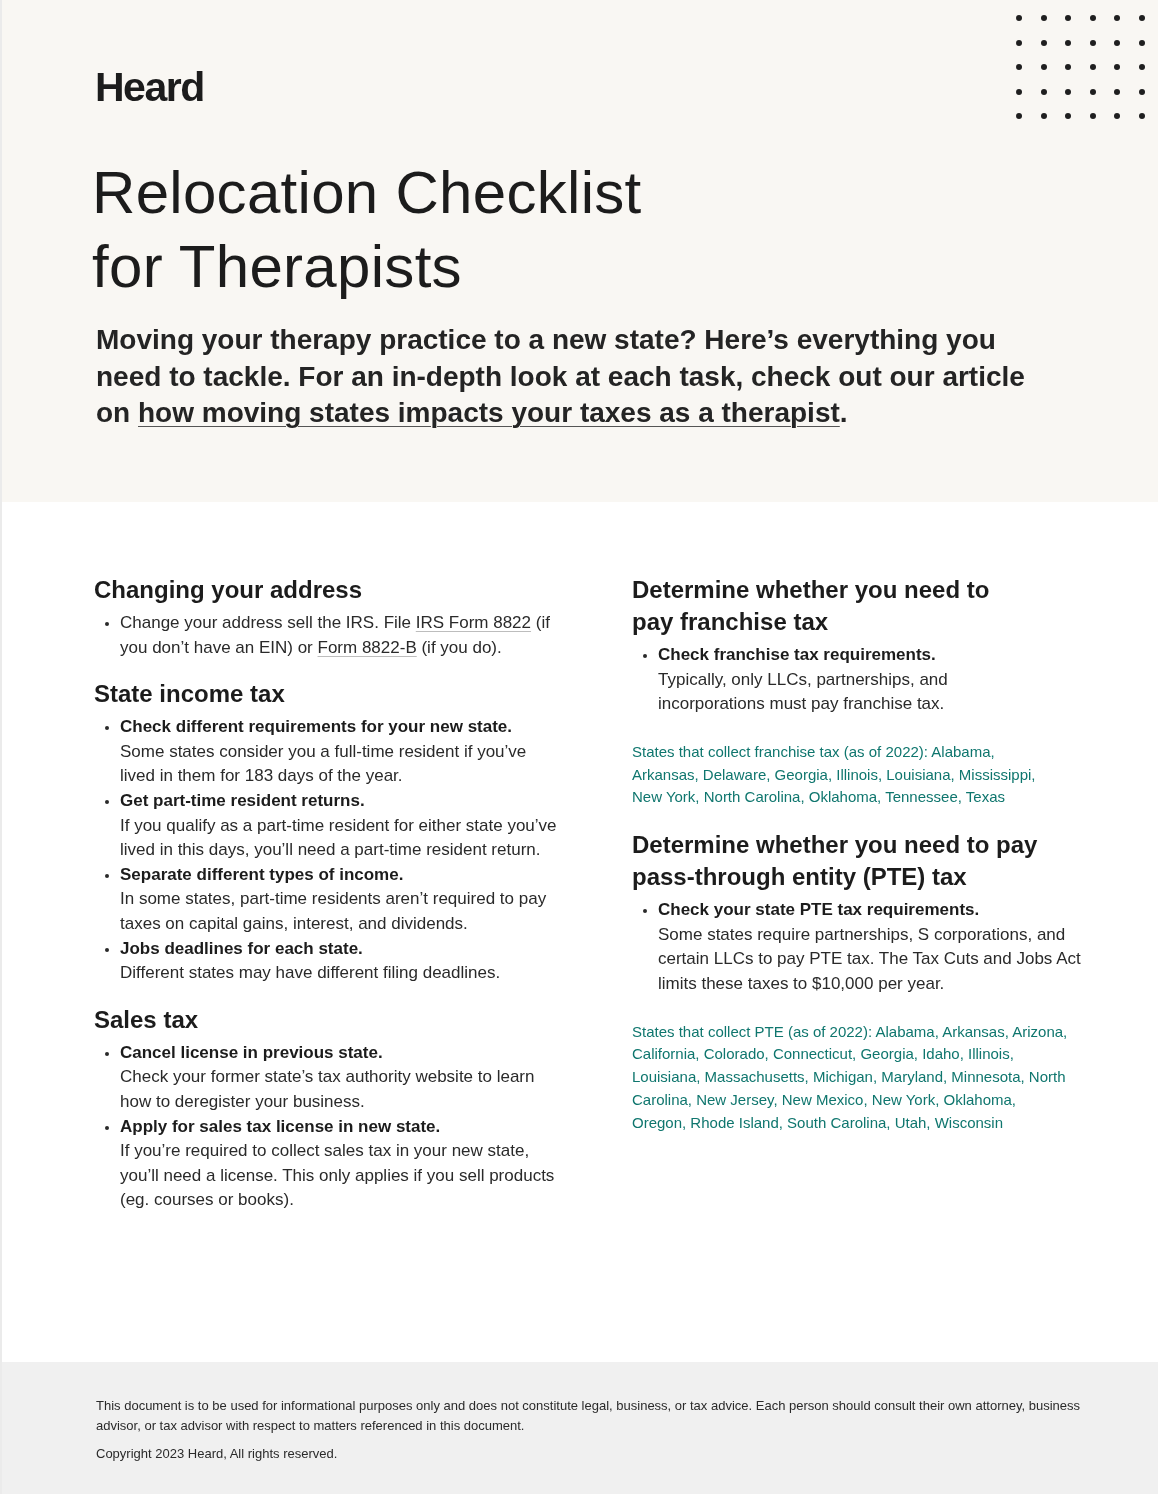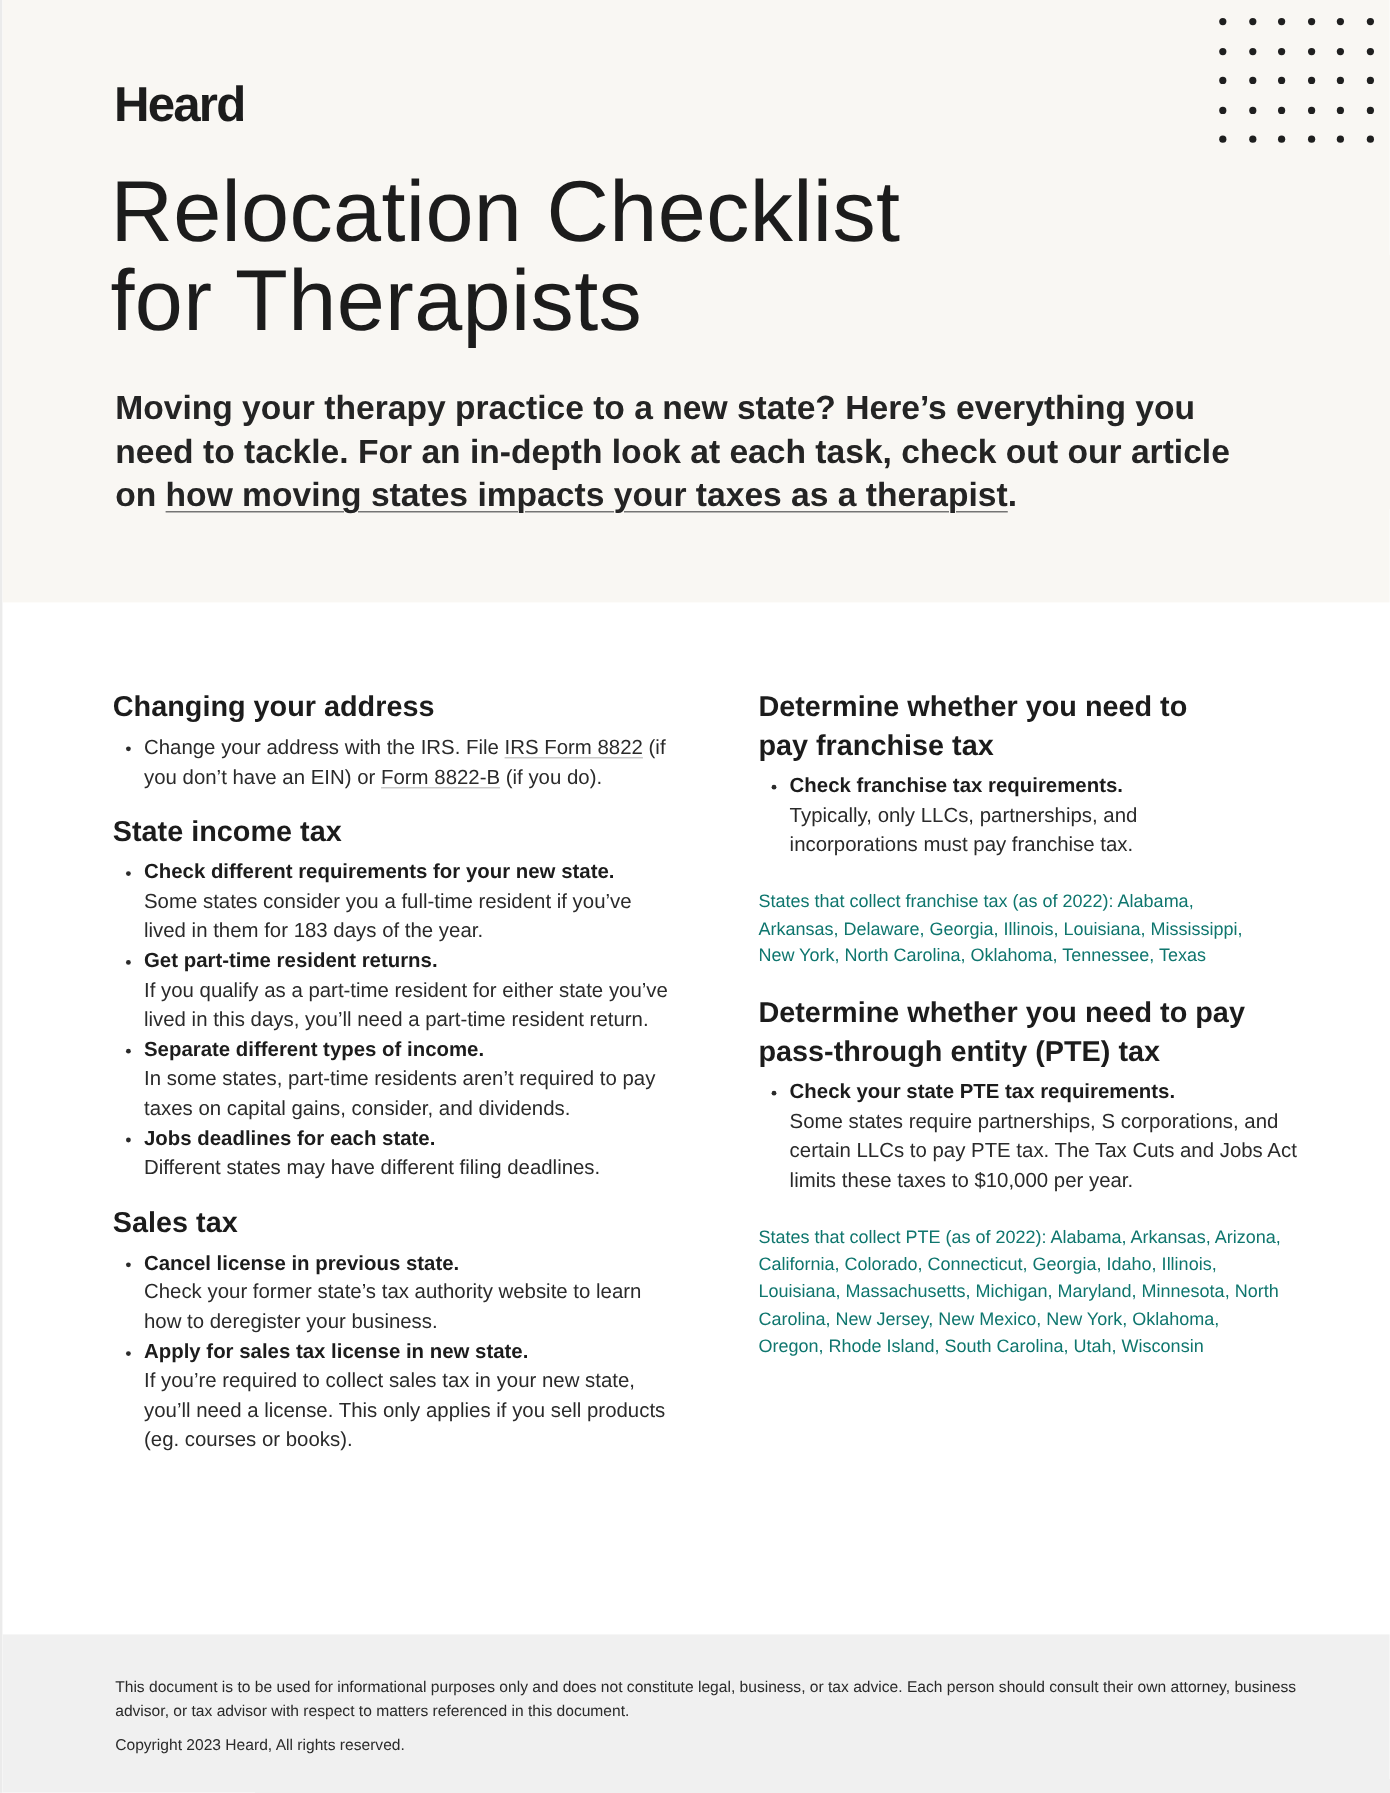"Relocation Checklist" .title { font-size: 72px -> 60px; top: 140px -> 156px }
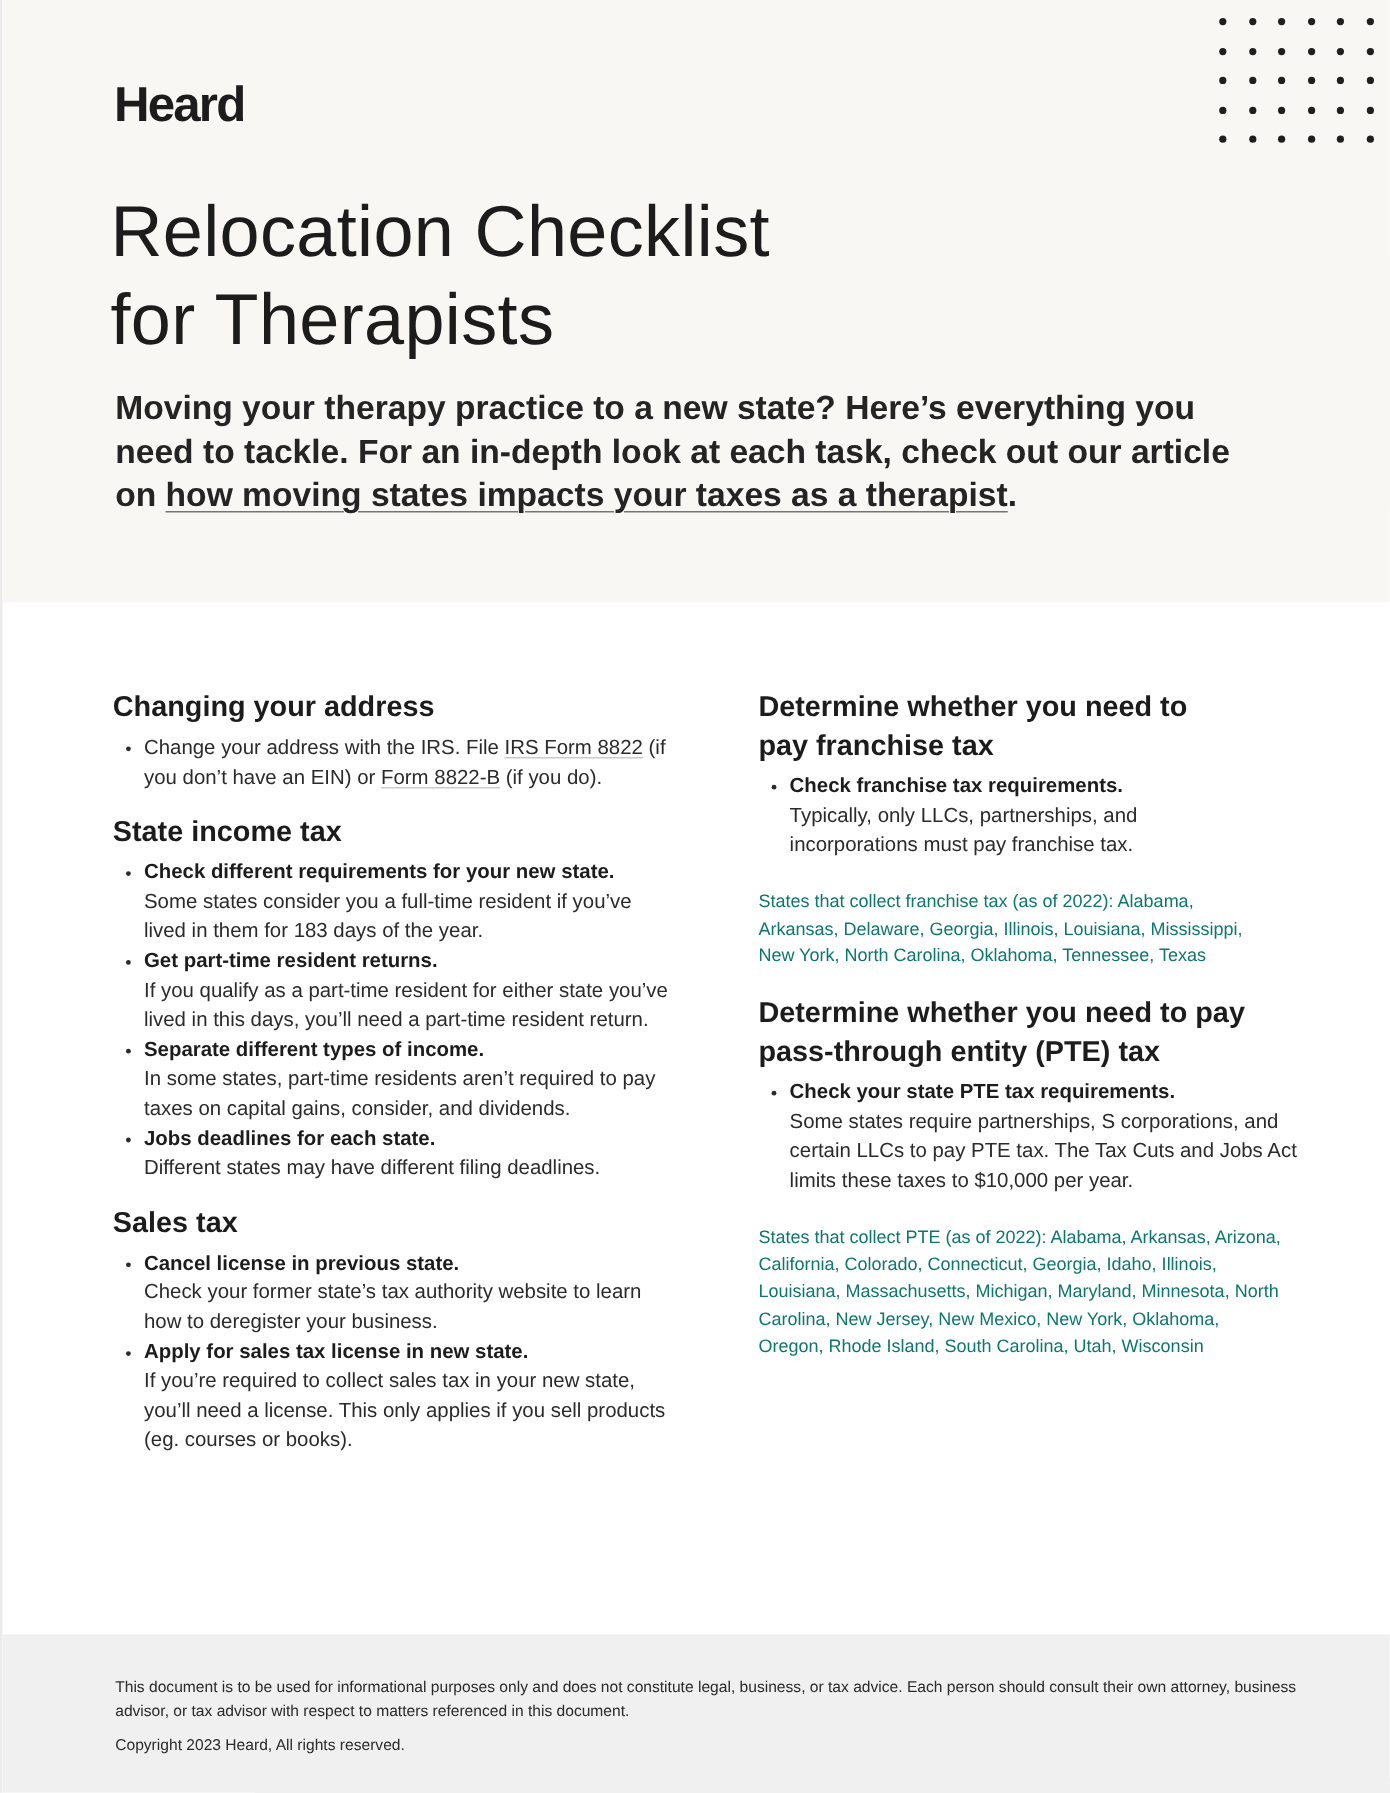"Change your address with the" span { text: with -> sell }
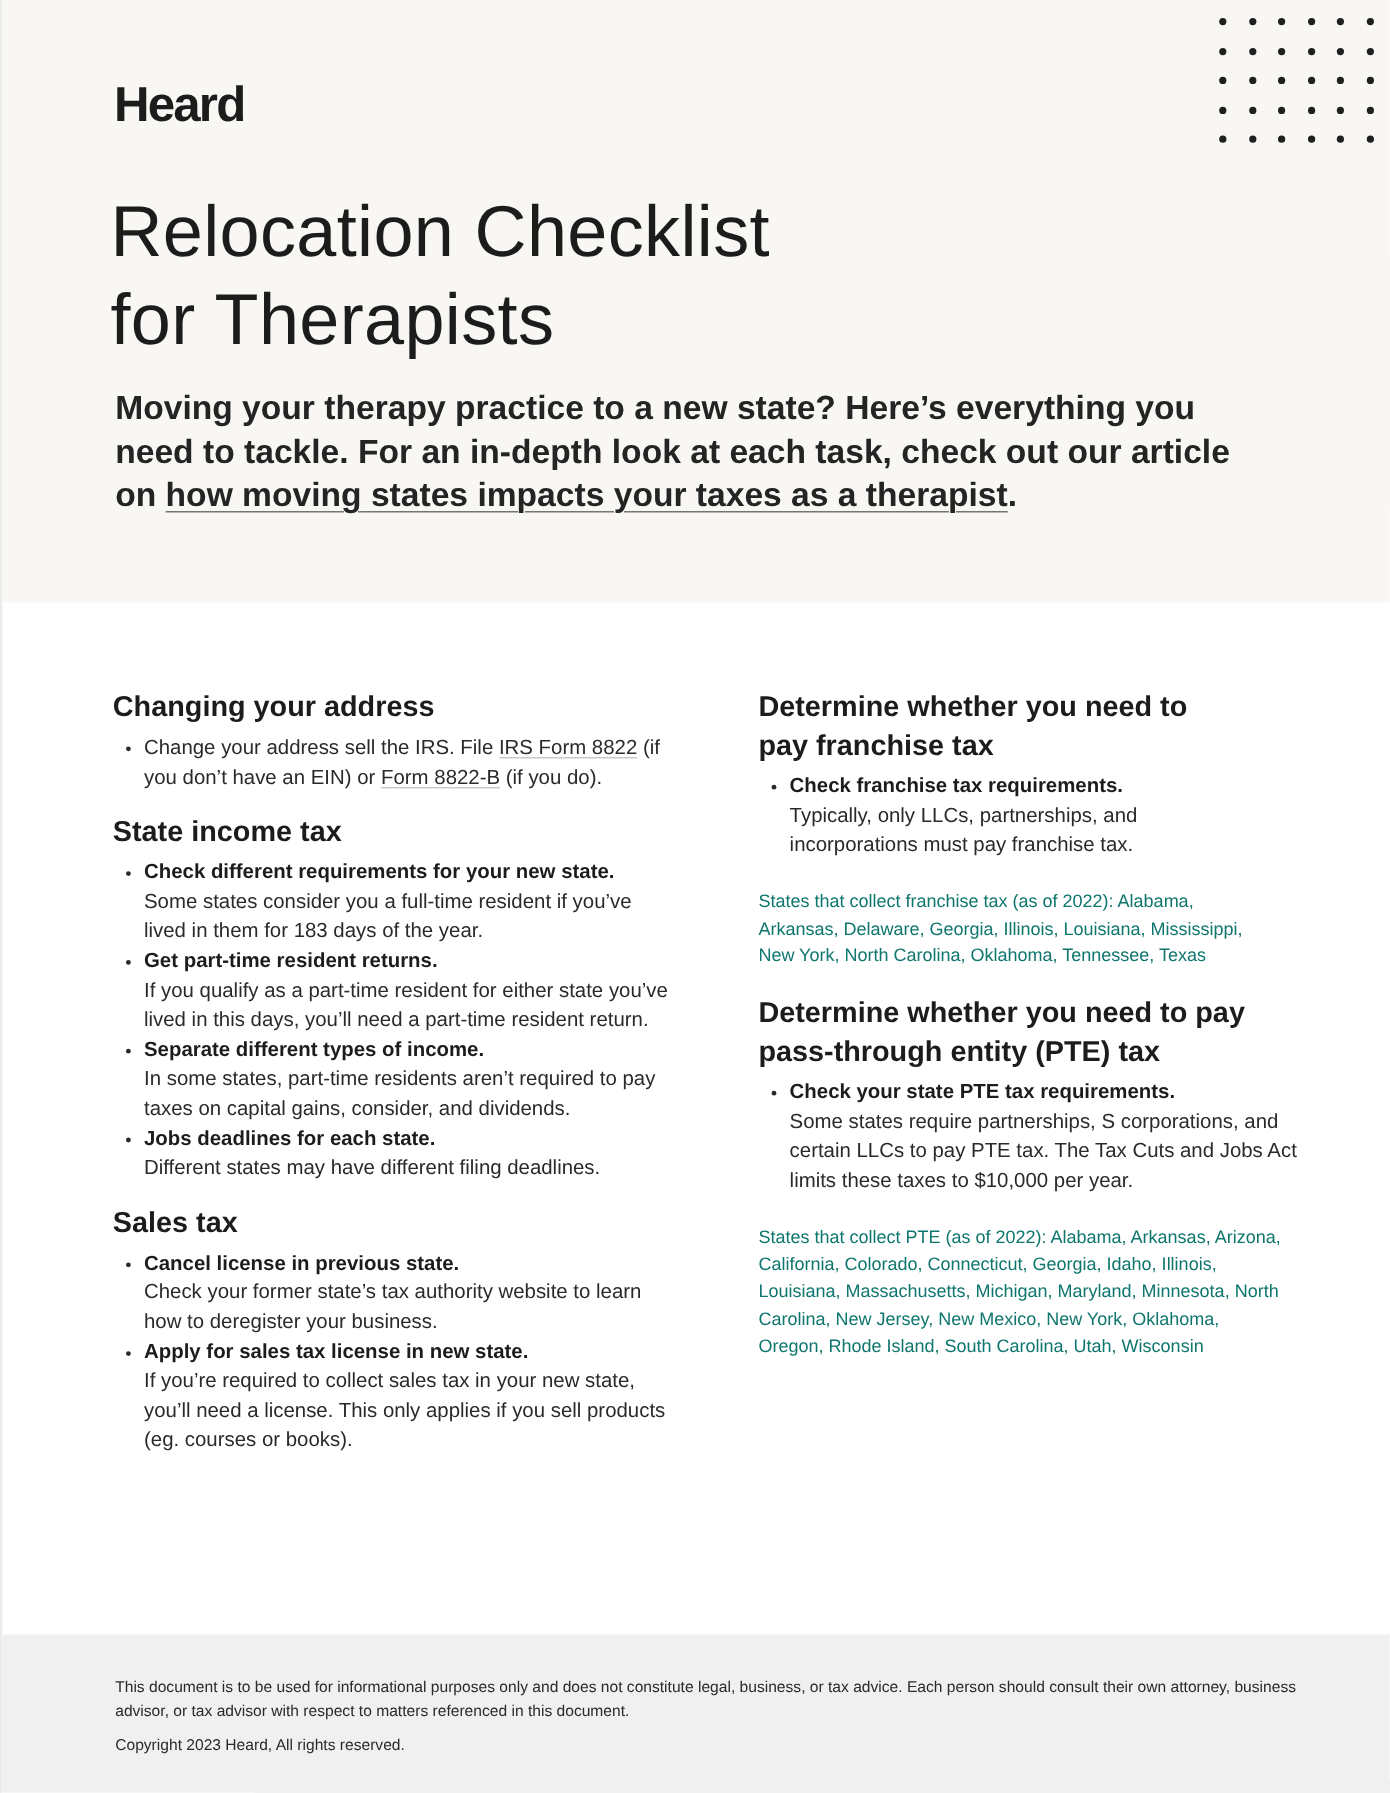"In some states, part-time residents" span { text: consider -> interest }
